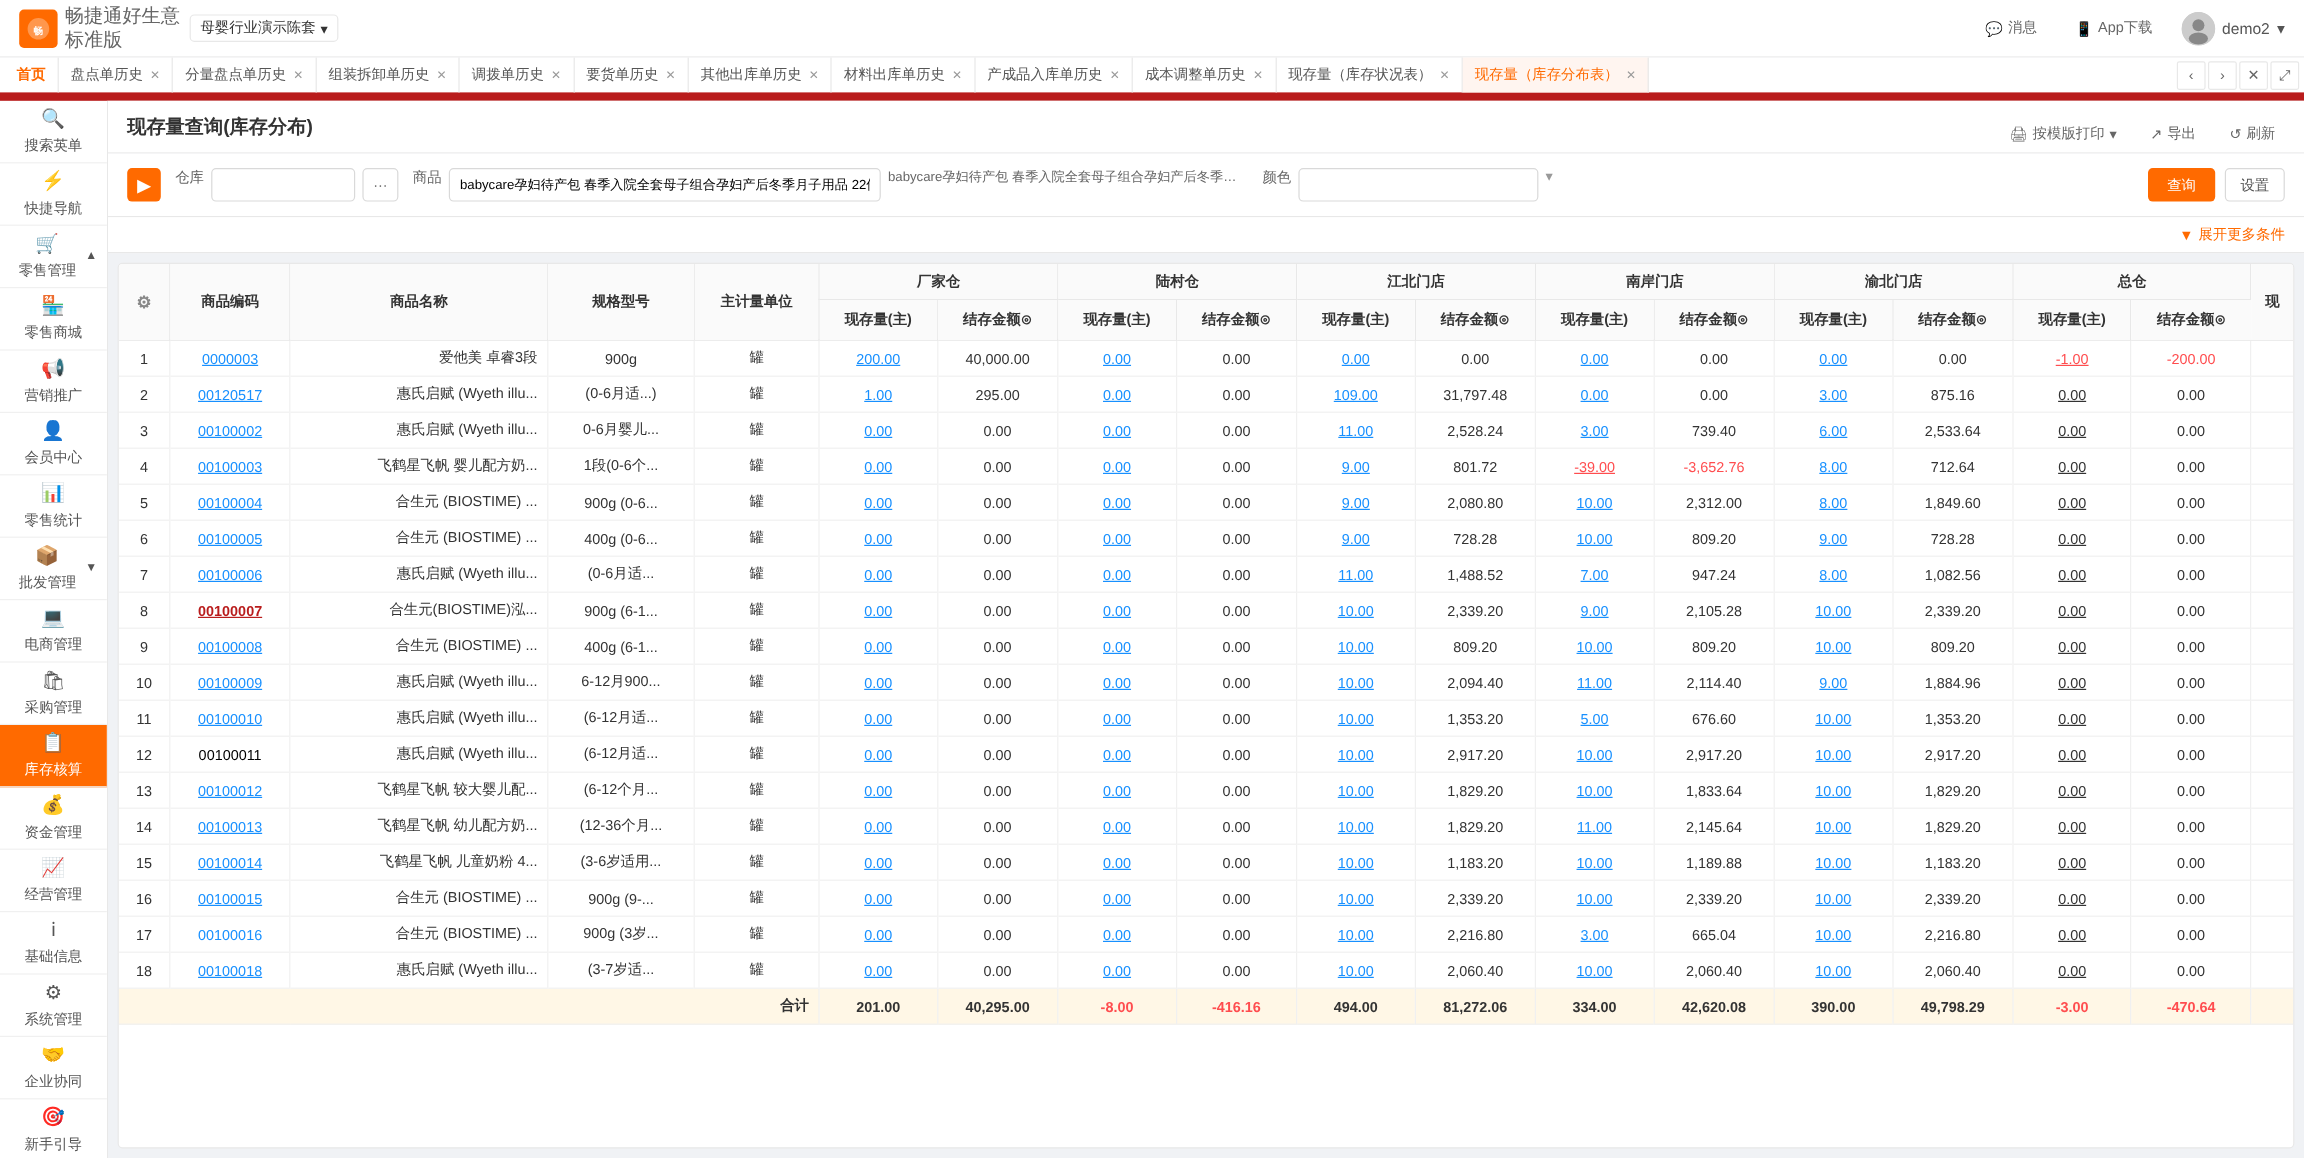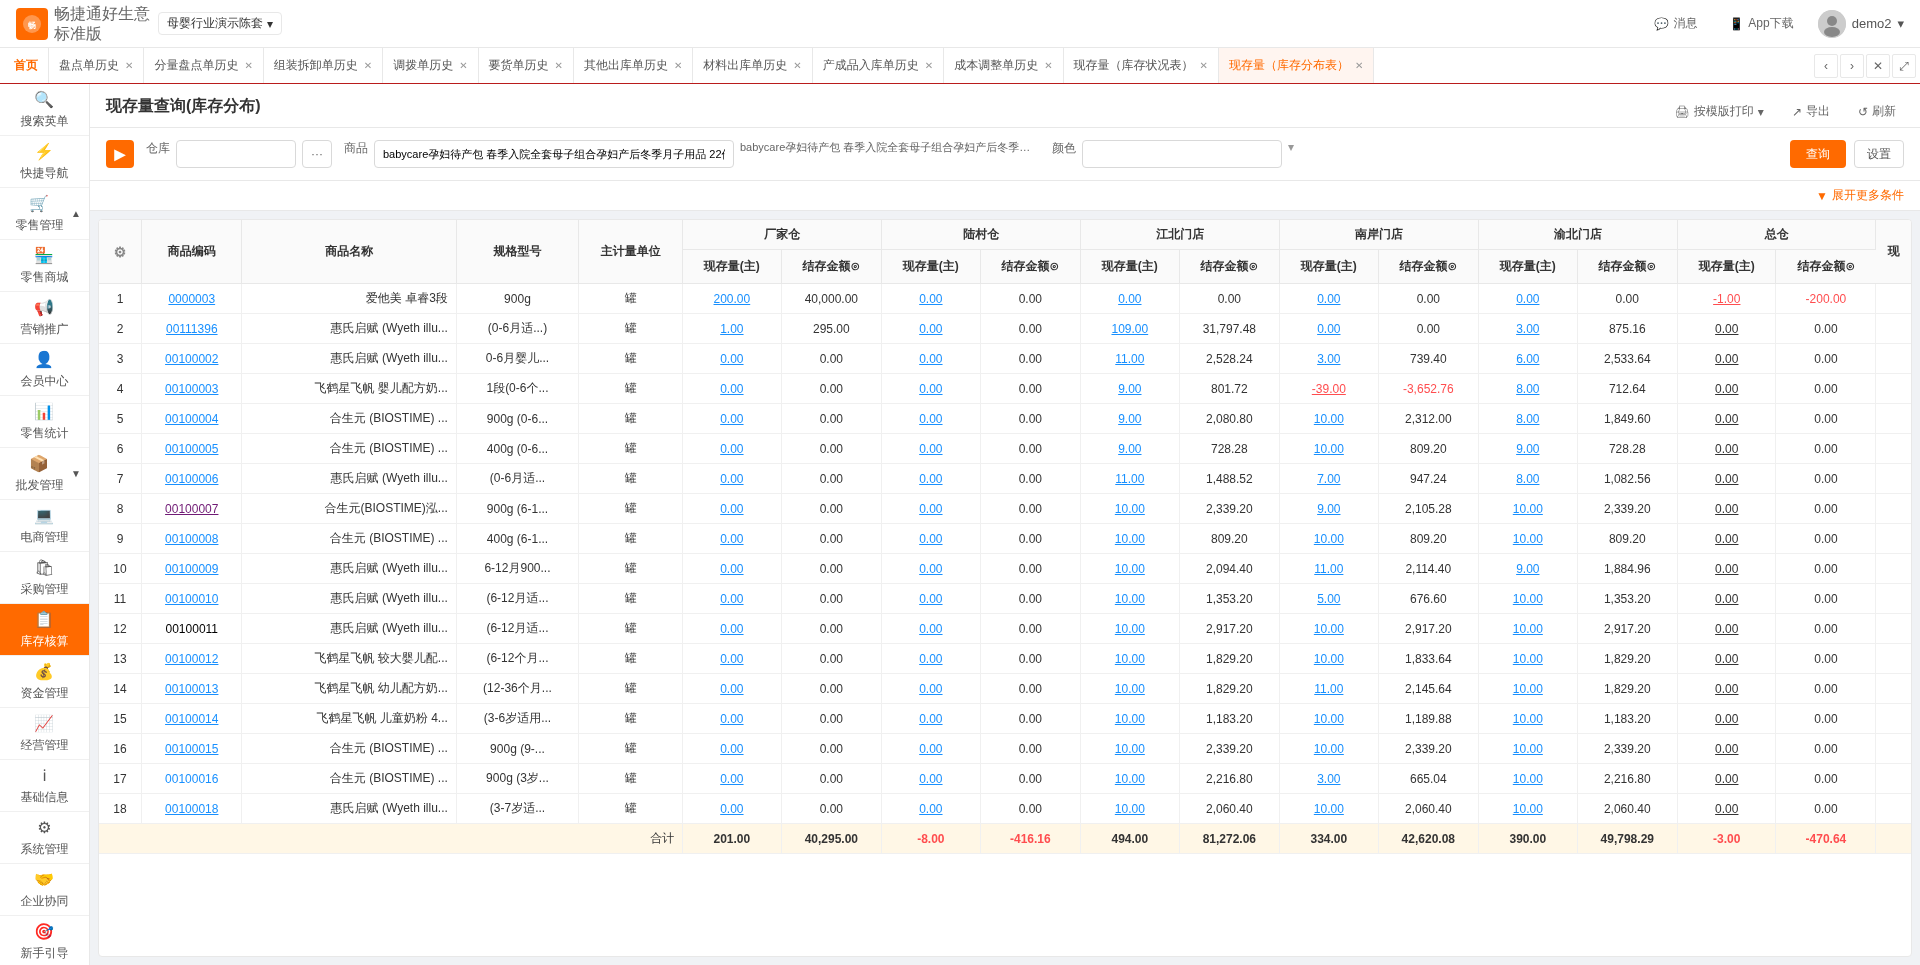"首页" .nav-tabs { border-bottom: 1px solid #b91c1c -> 7px solid #b91c1c }
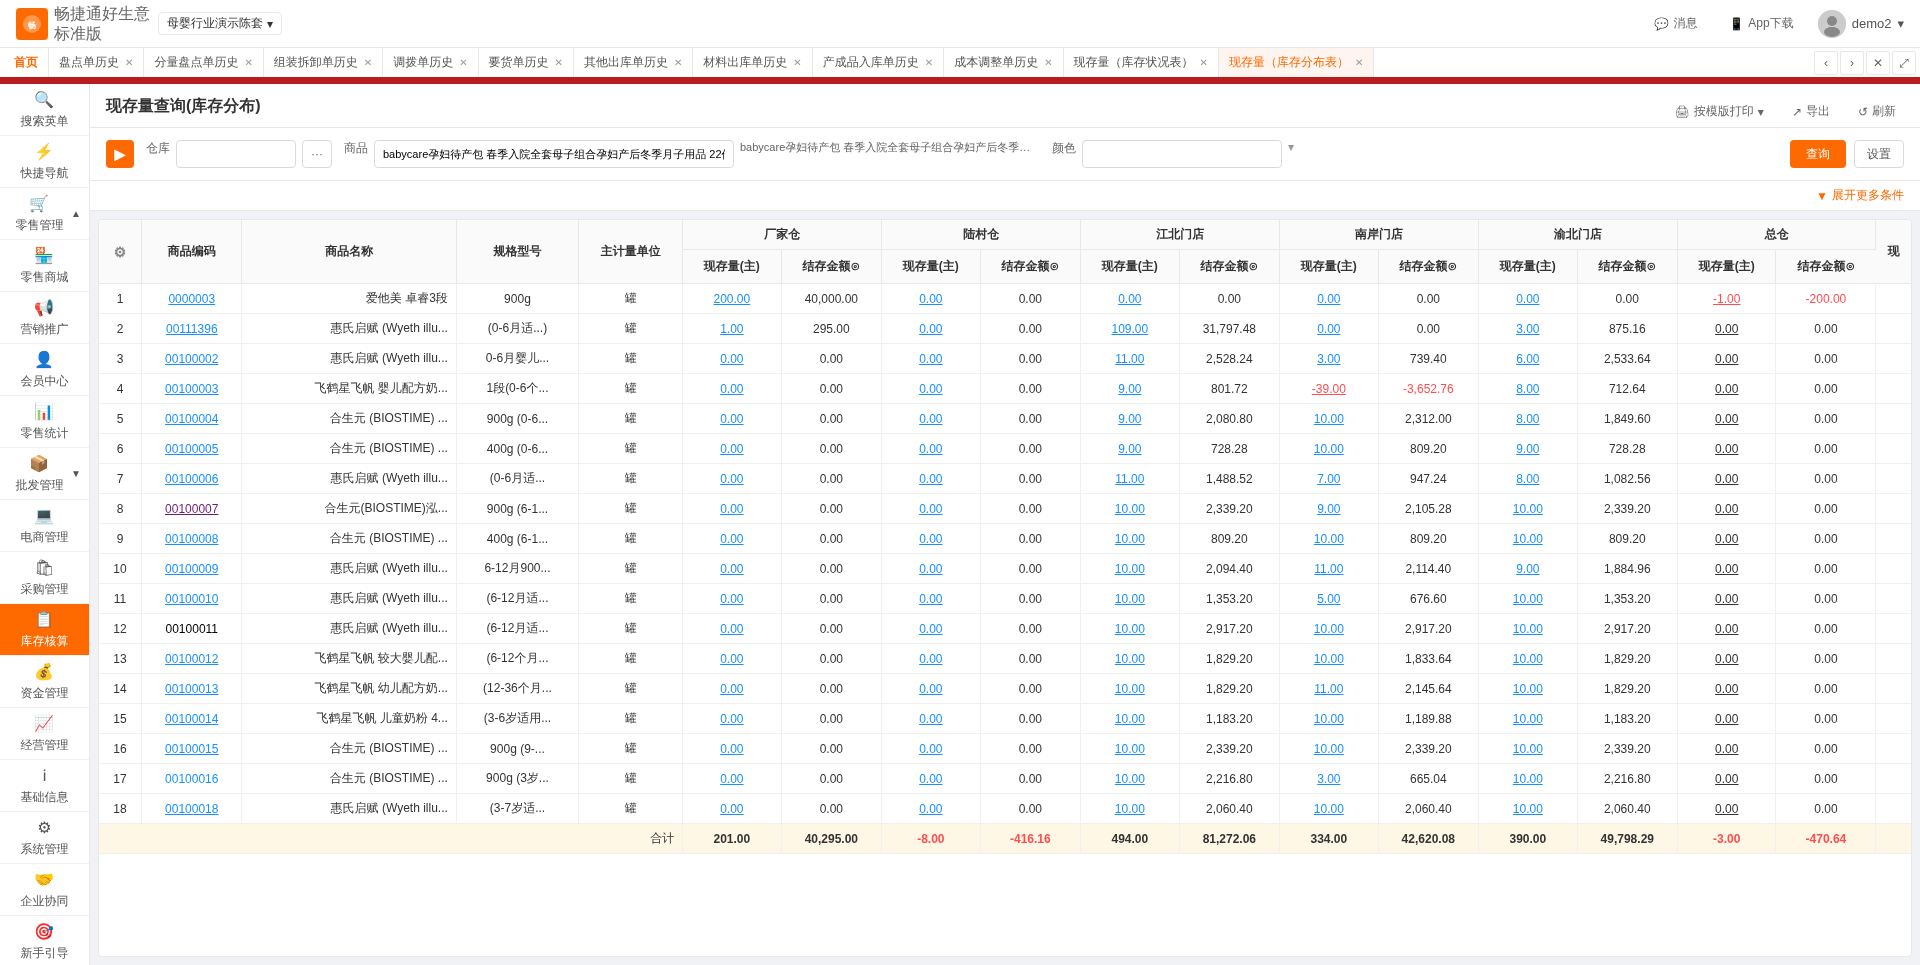"00111396" td { text: 00111396 -> 00120517 }
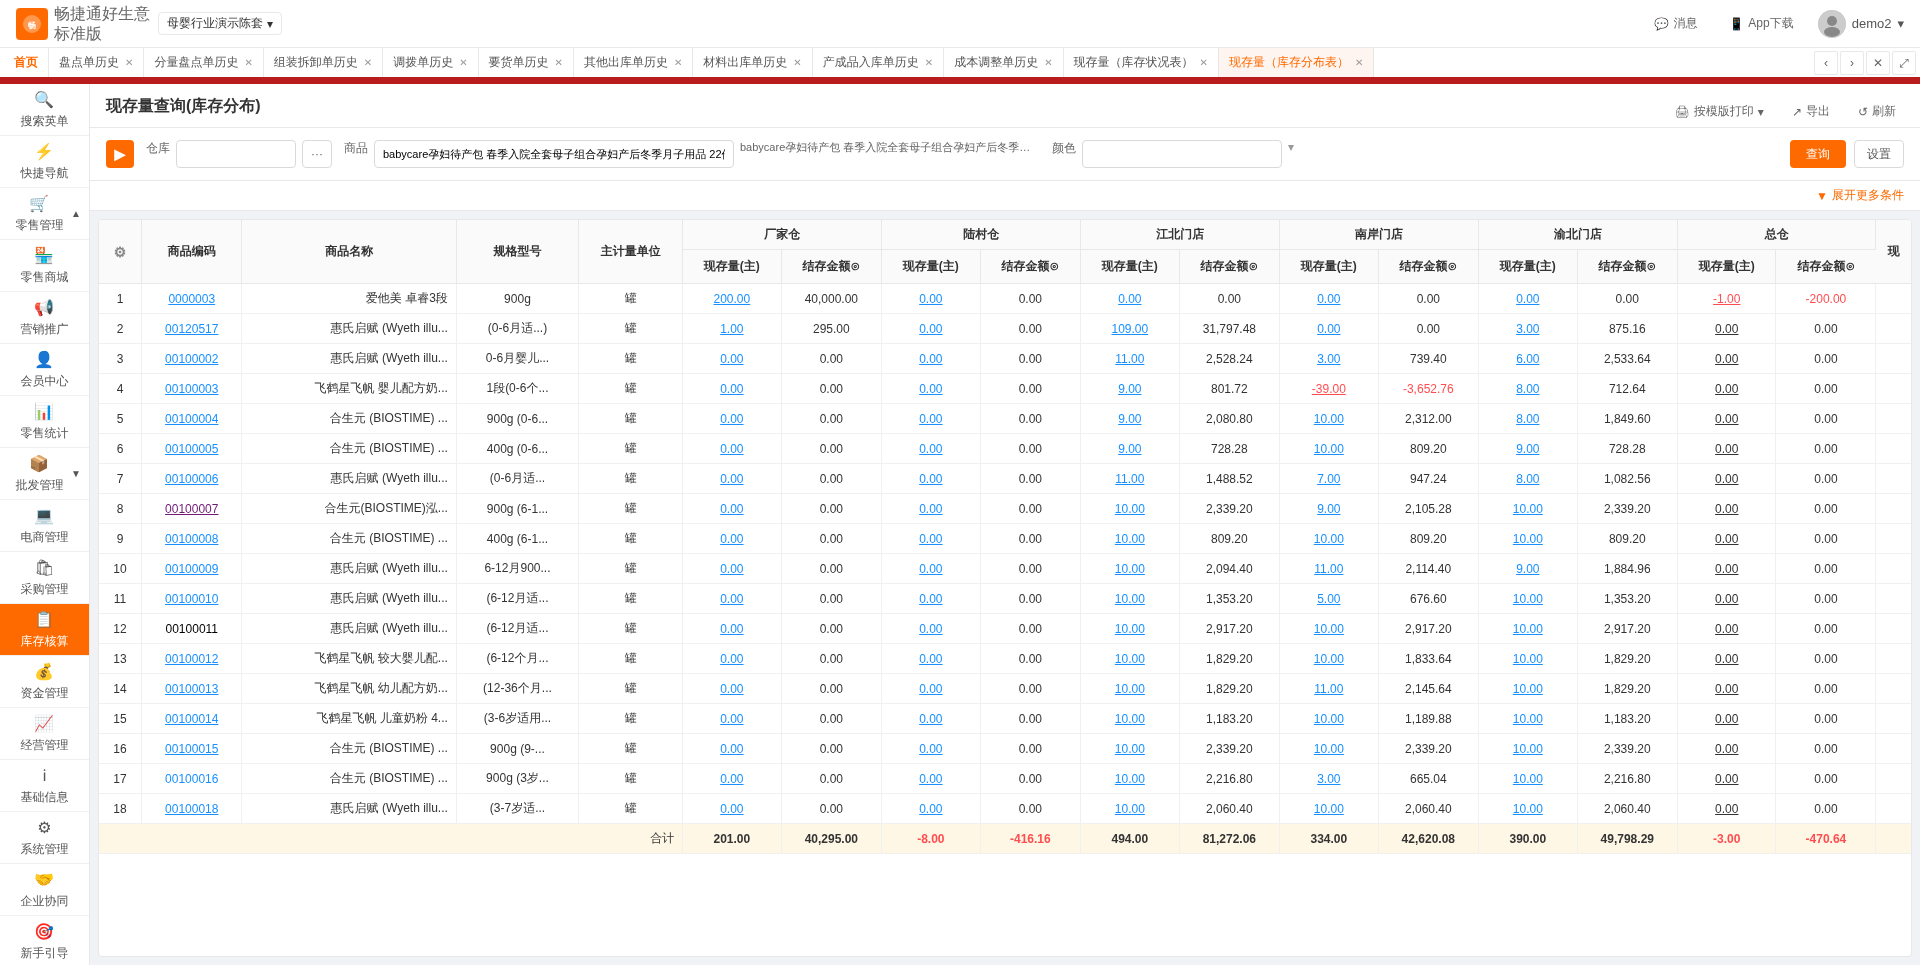"00100007" td { color: #701a75 -> #b91c1c; font-weight: none -> bold }
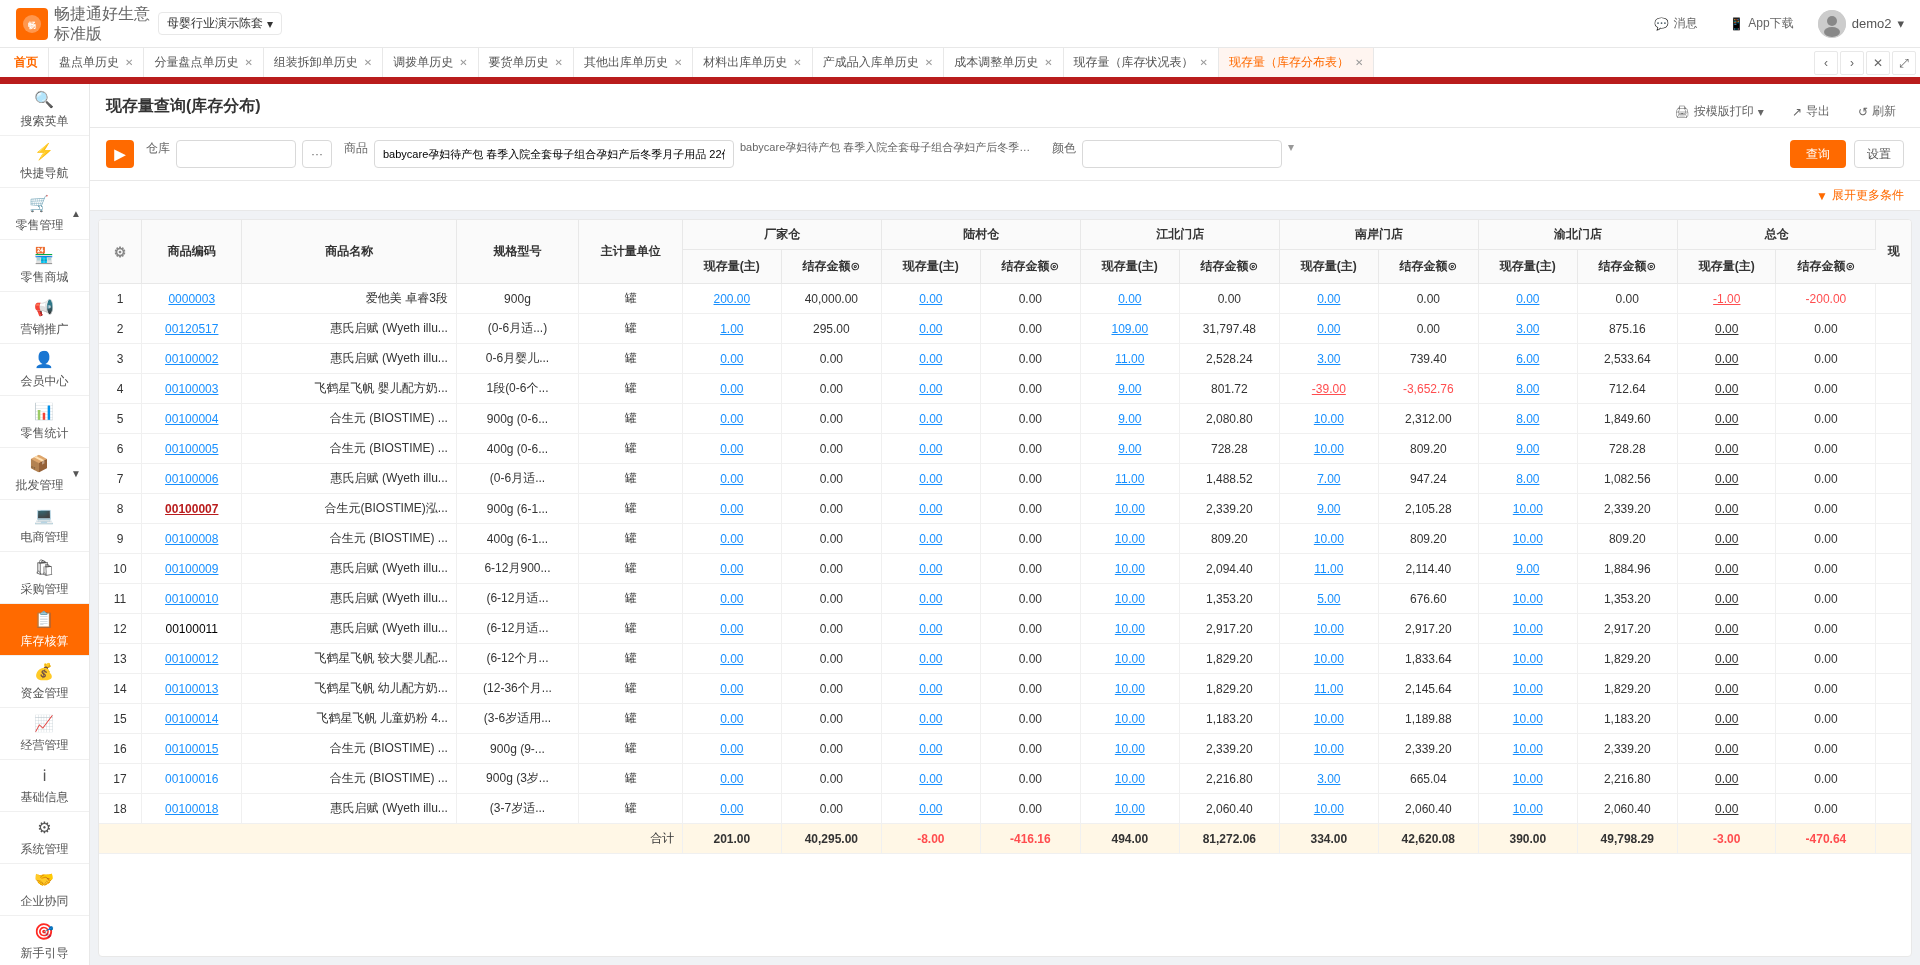"合计" td.text-left { font-weight: normal -> bold }
